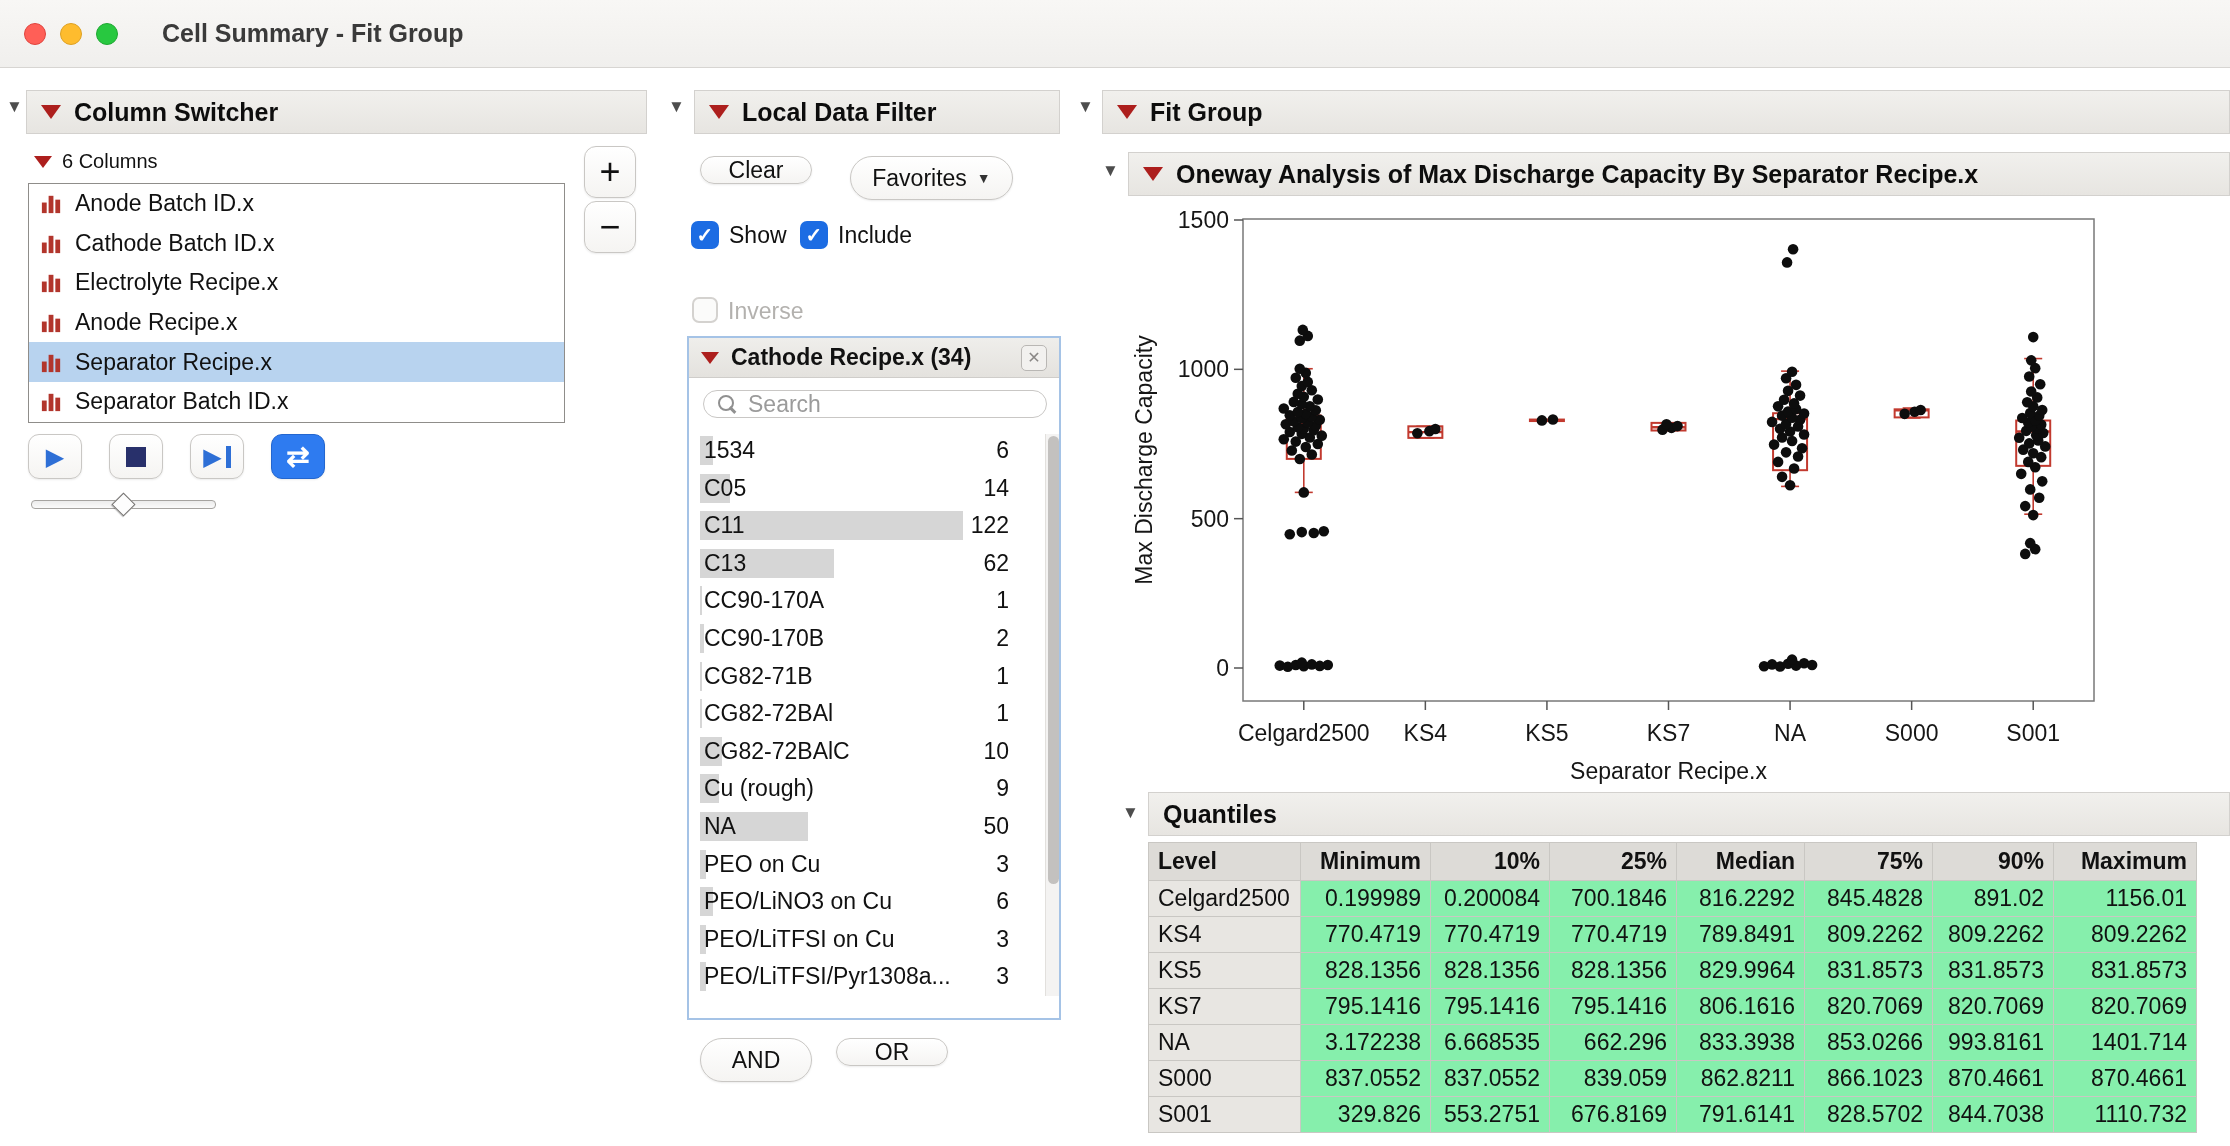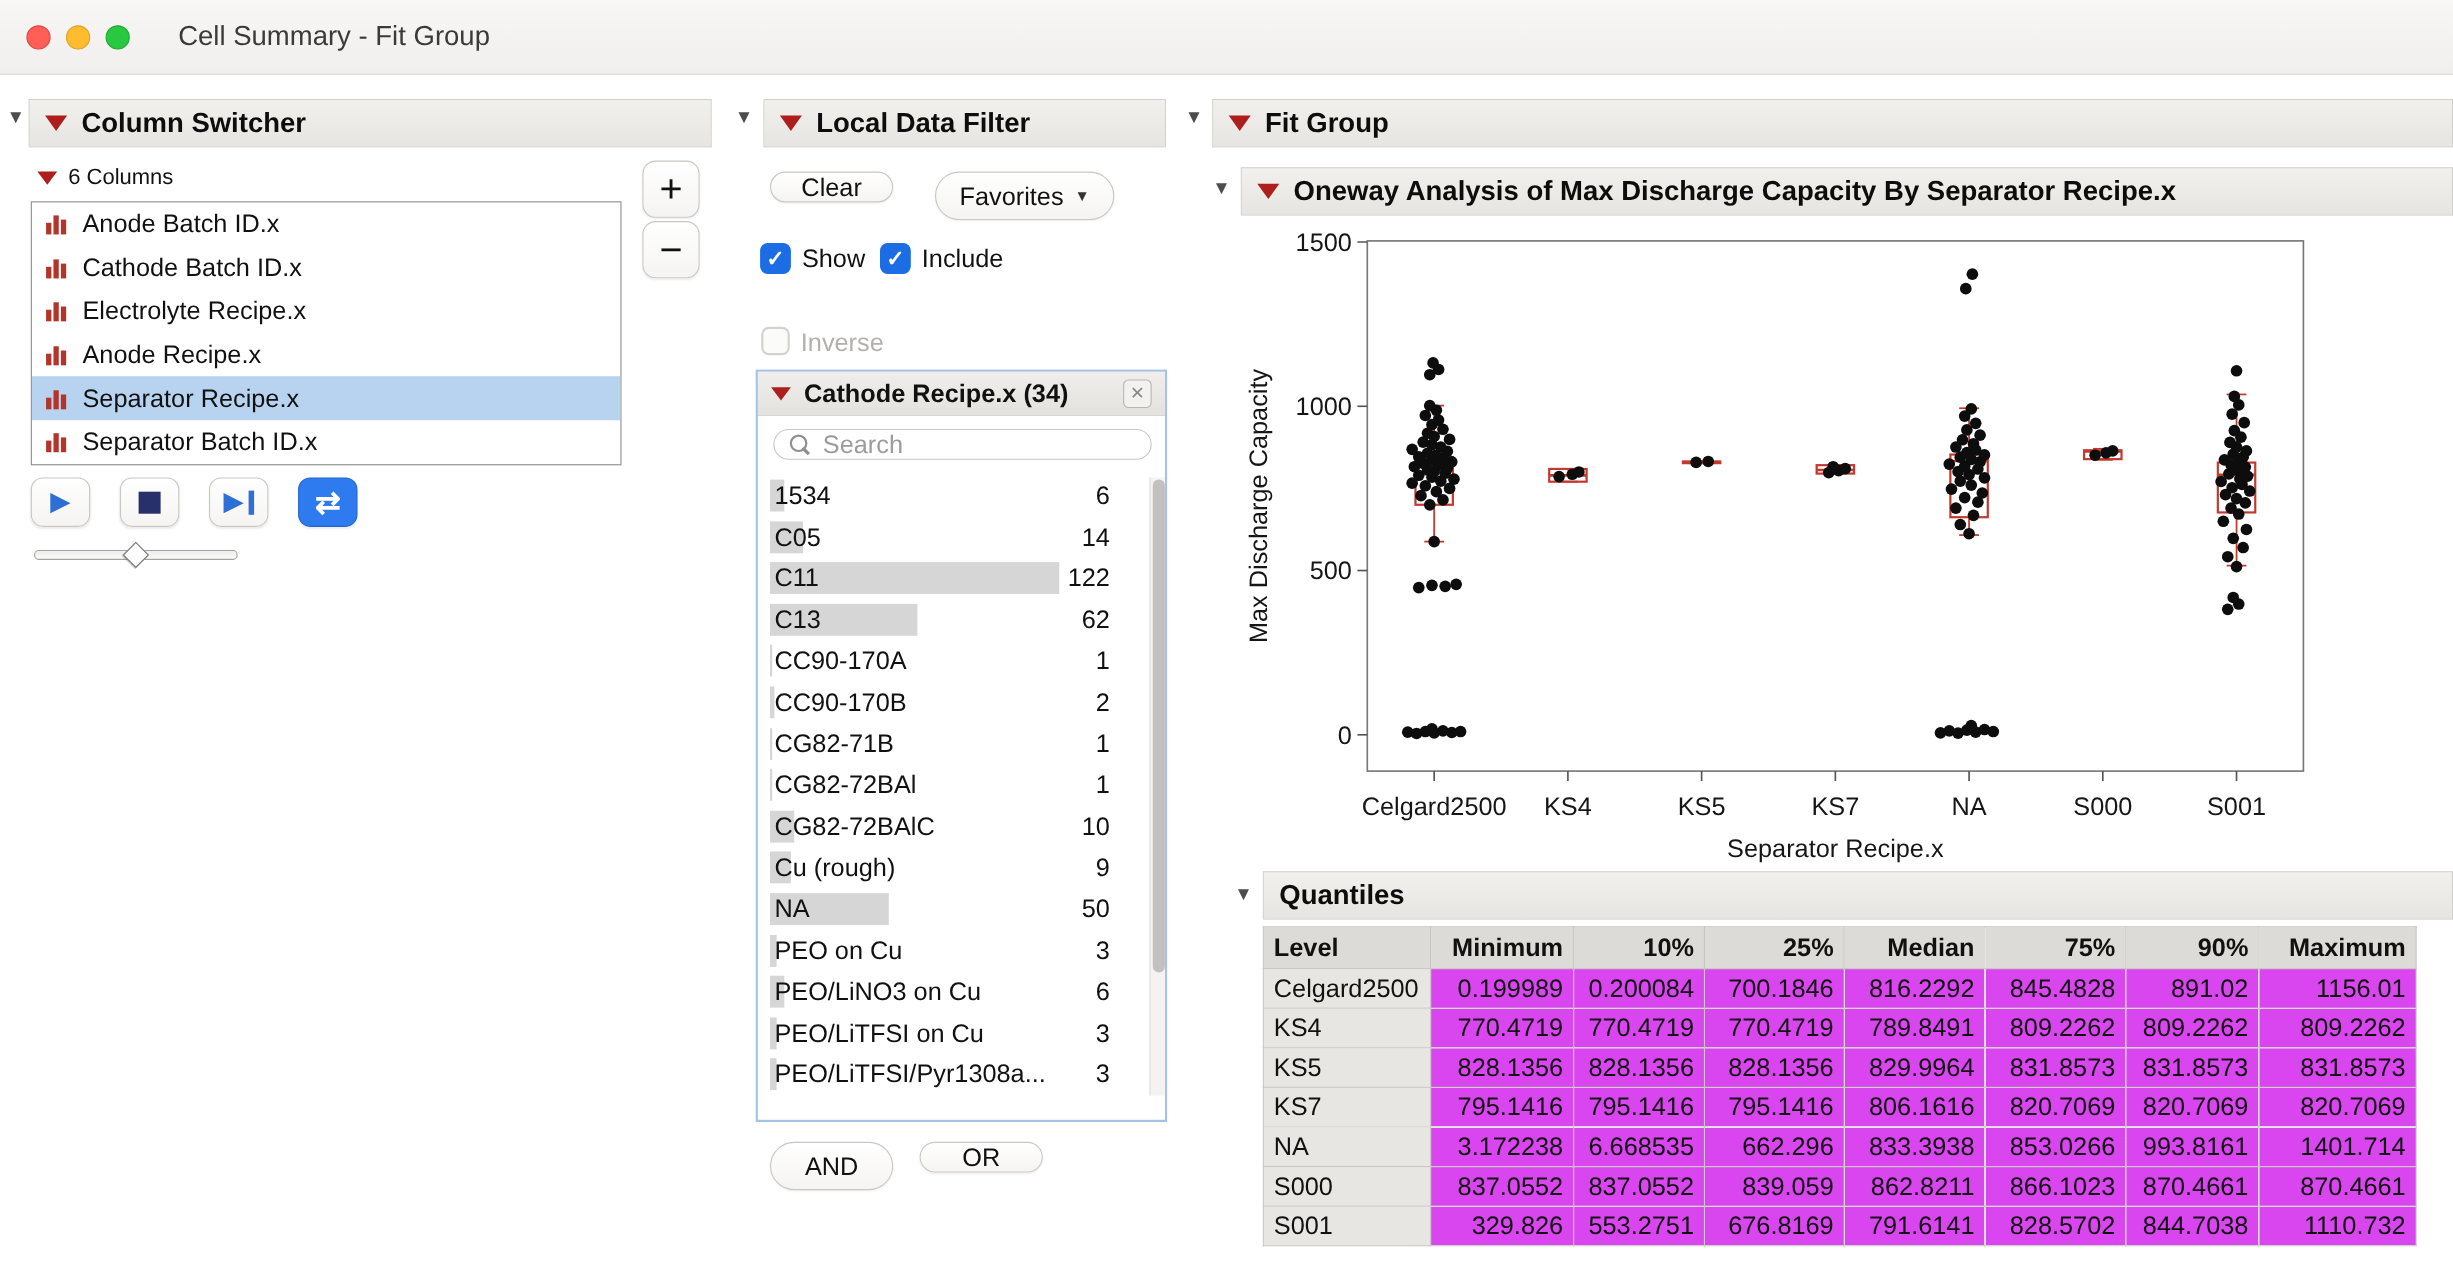"Cell Summary - Fit Group" .win-title { font-weight: 400 -> 700 }
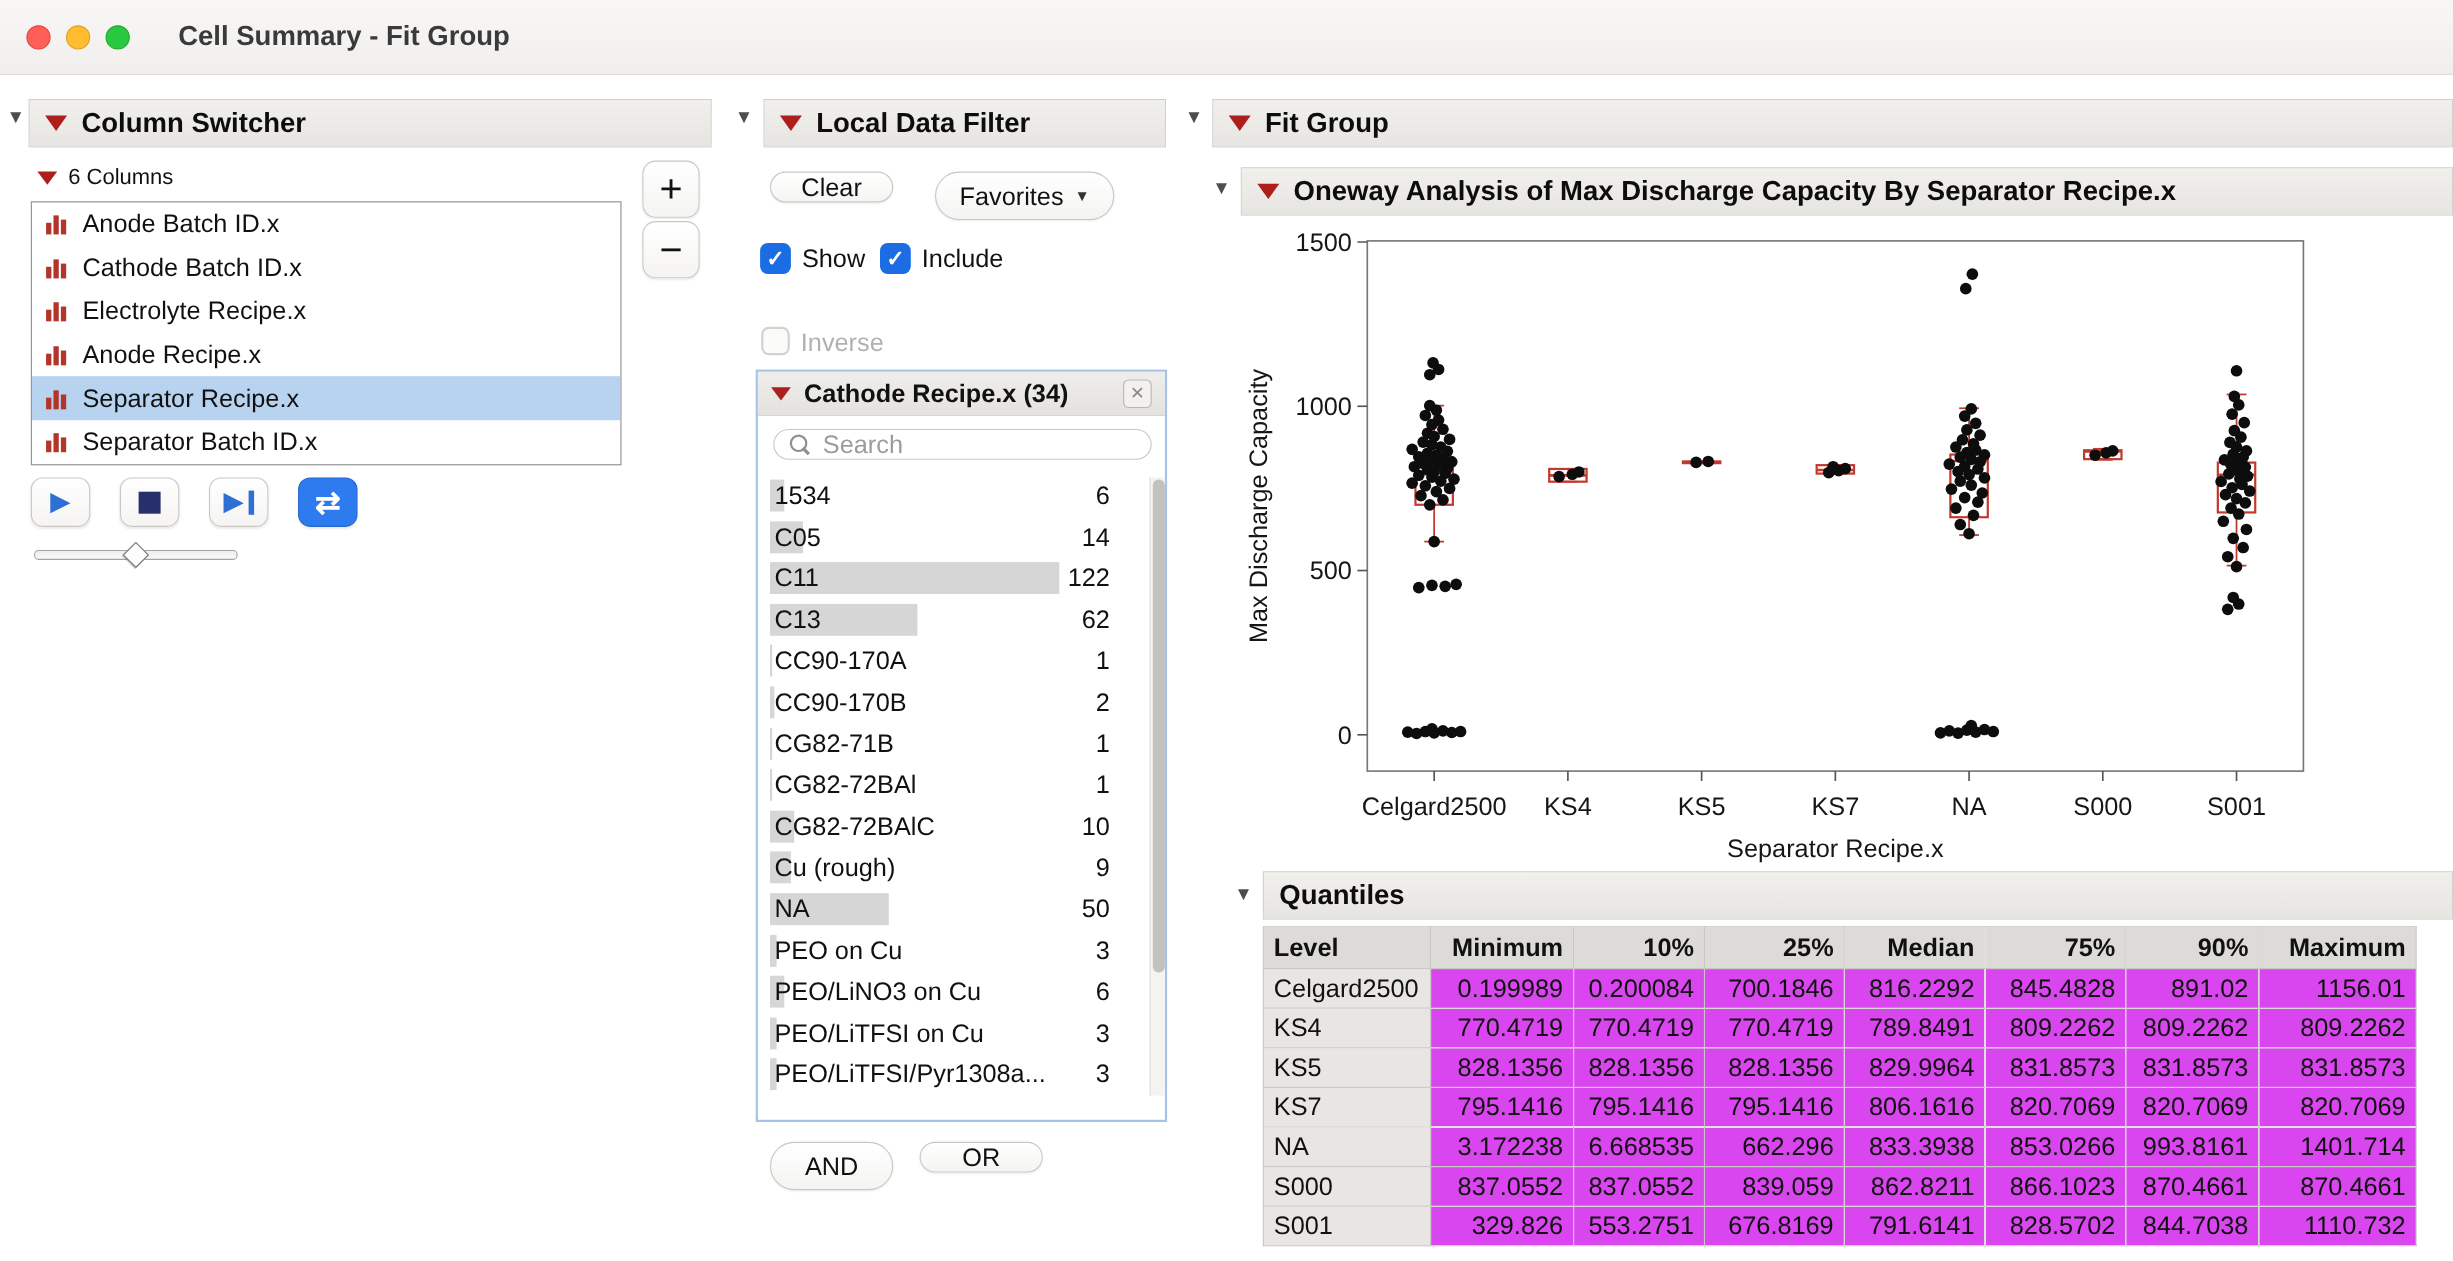"0.199989" .q td { background: #d946ef -> #86efac }
